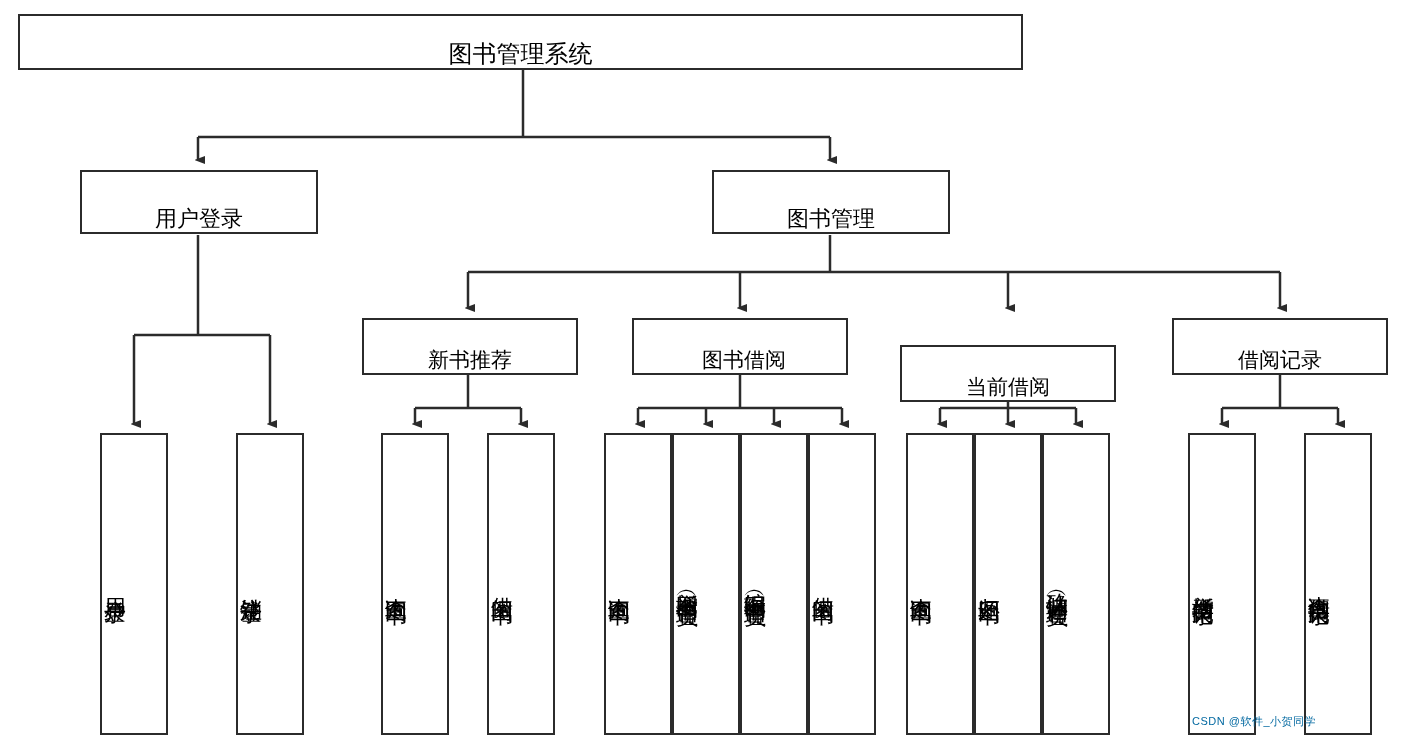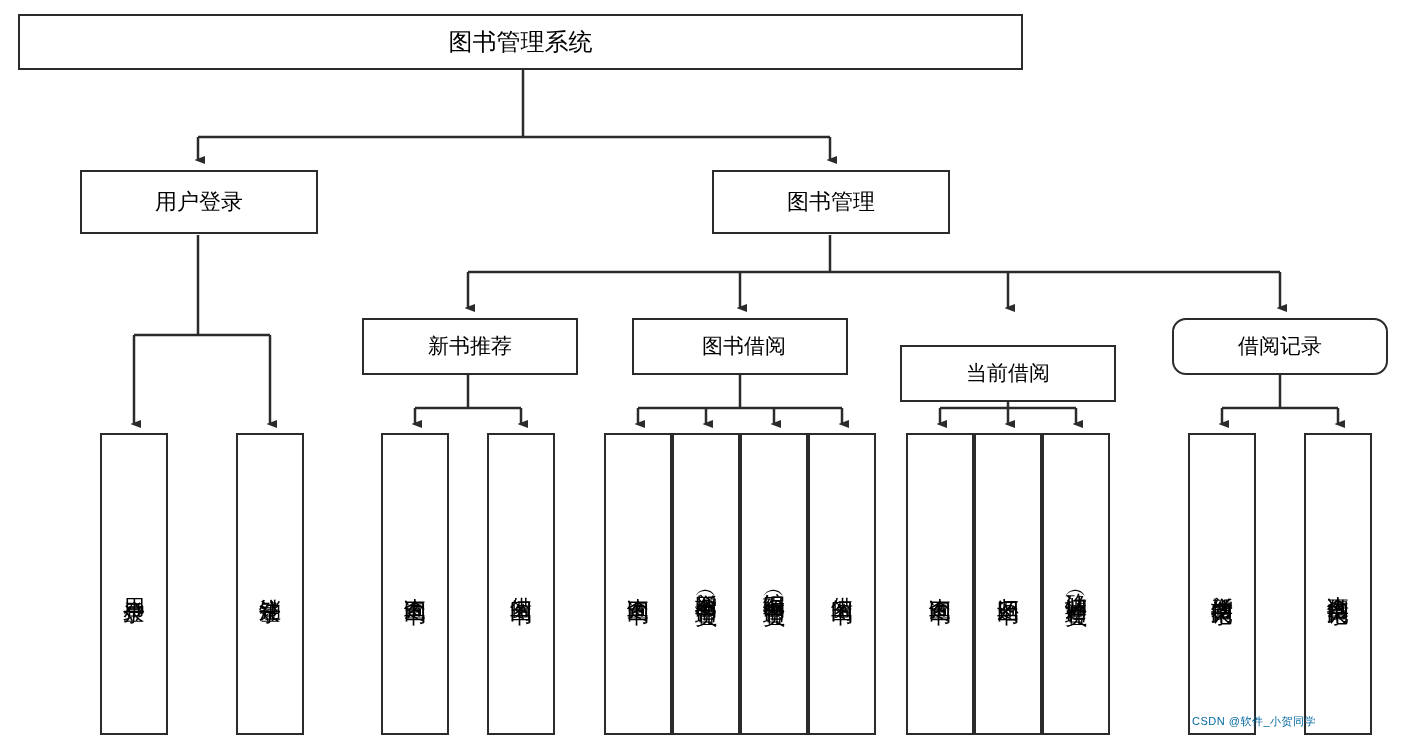"图书管理系统" .node { align-items: center -> flex-end }
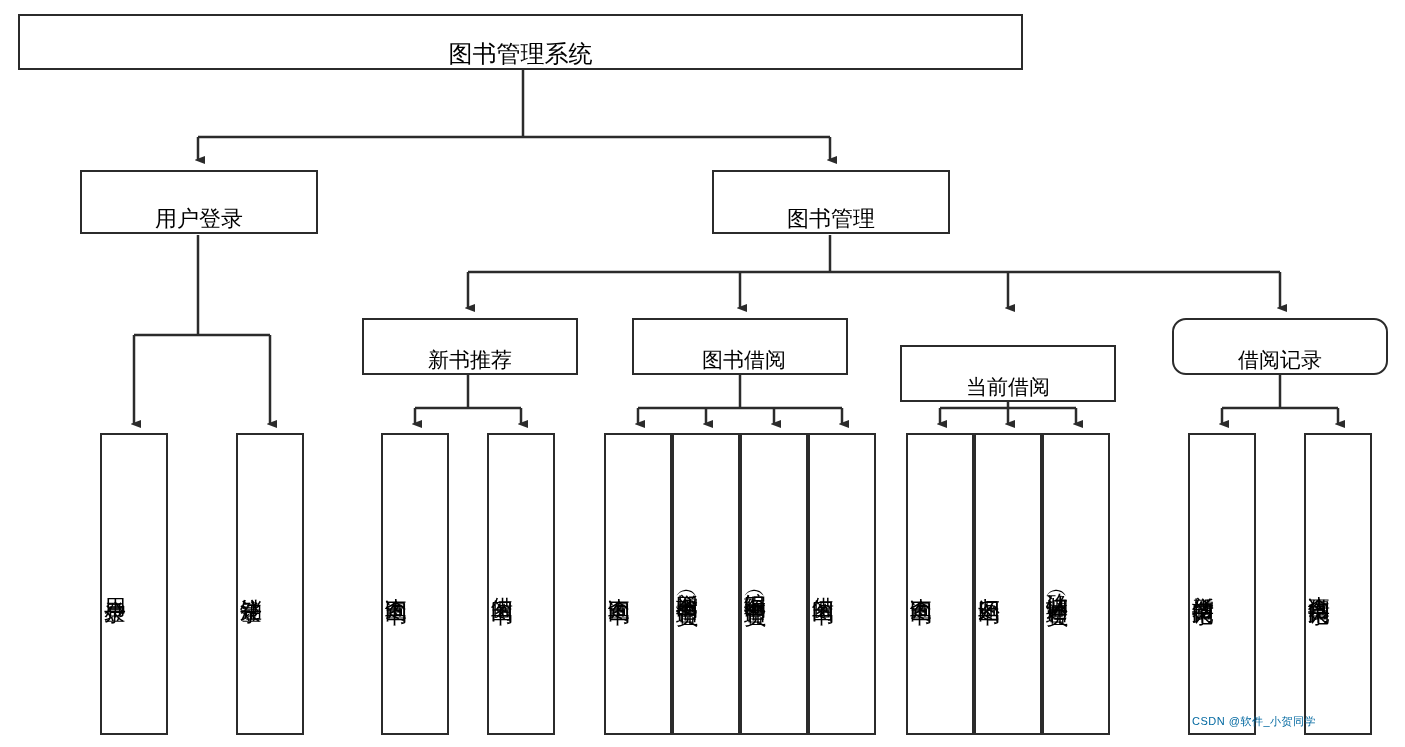"借阅记录" div.node { border-radius: 14px -> none }
